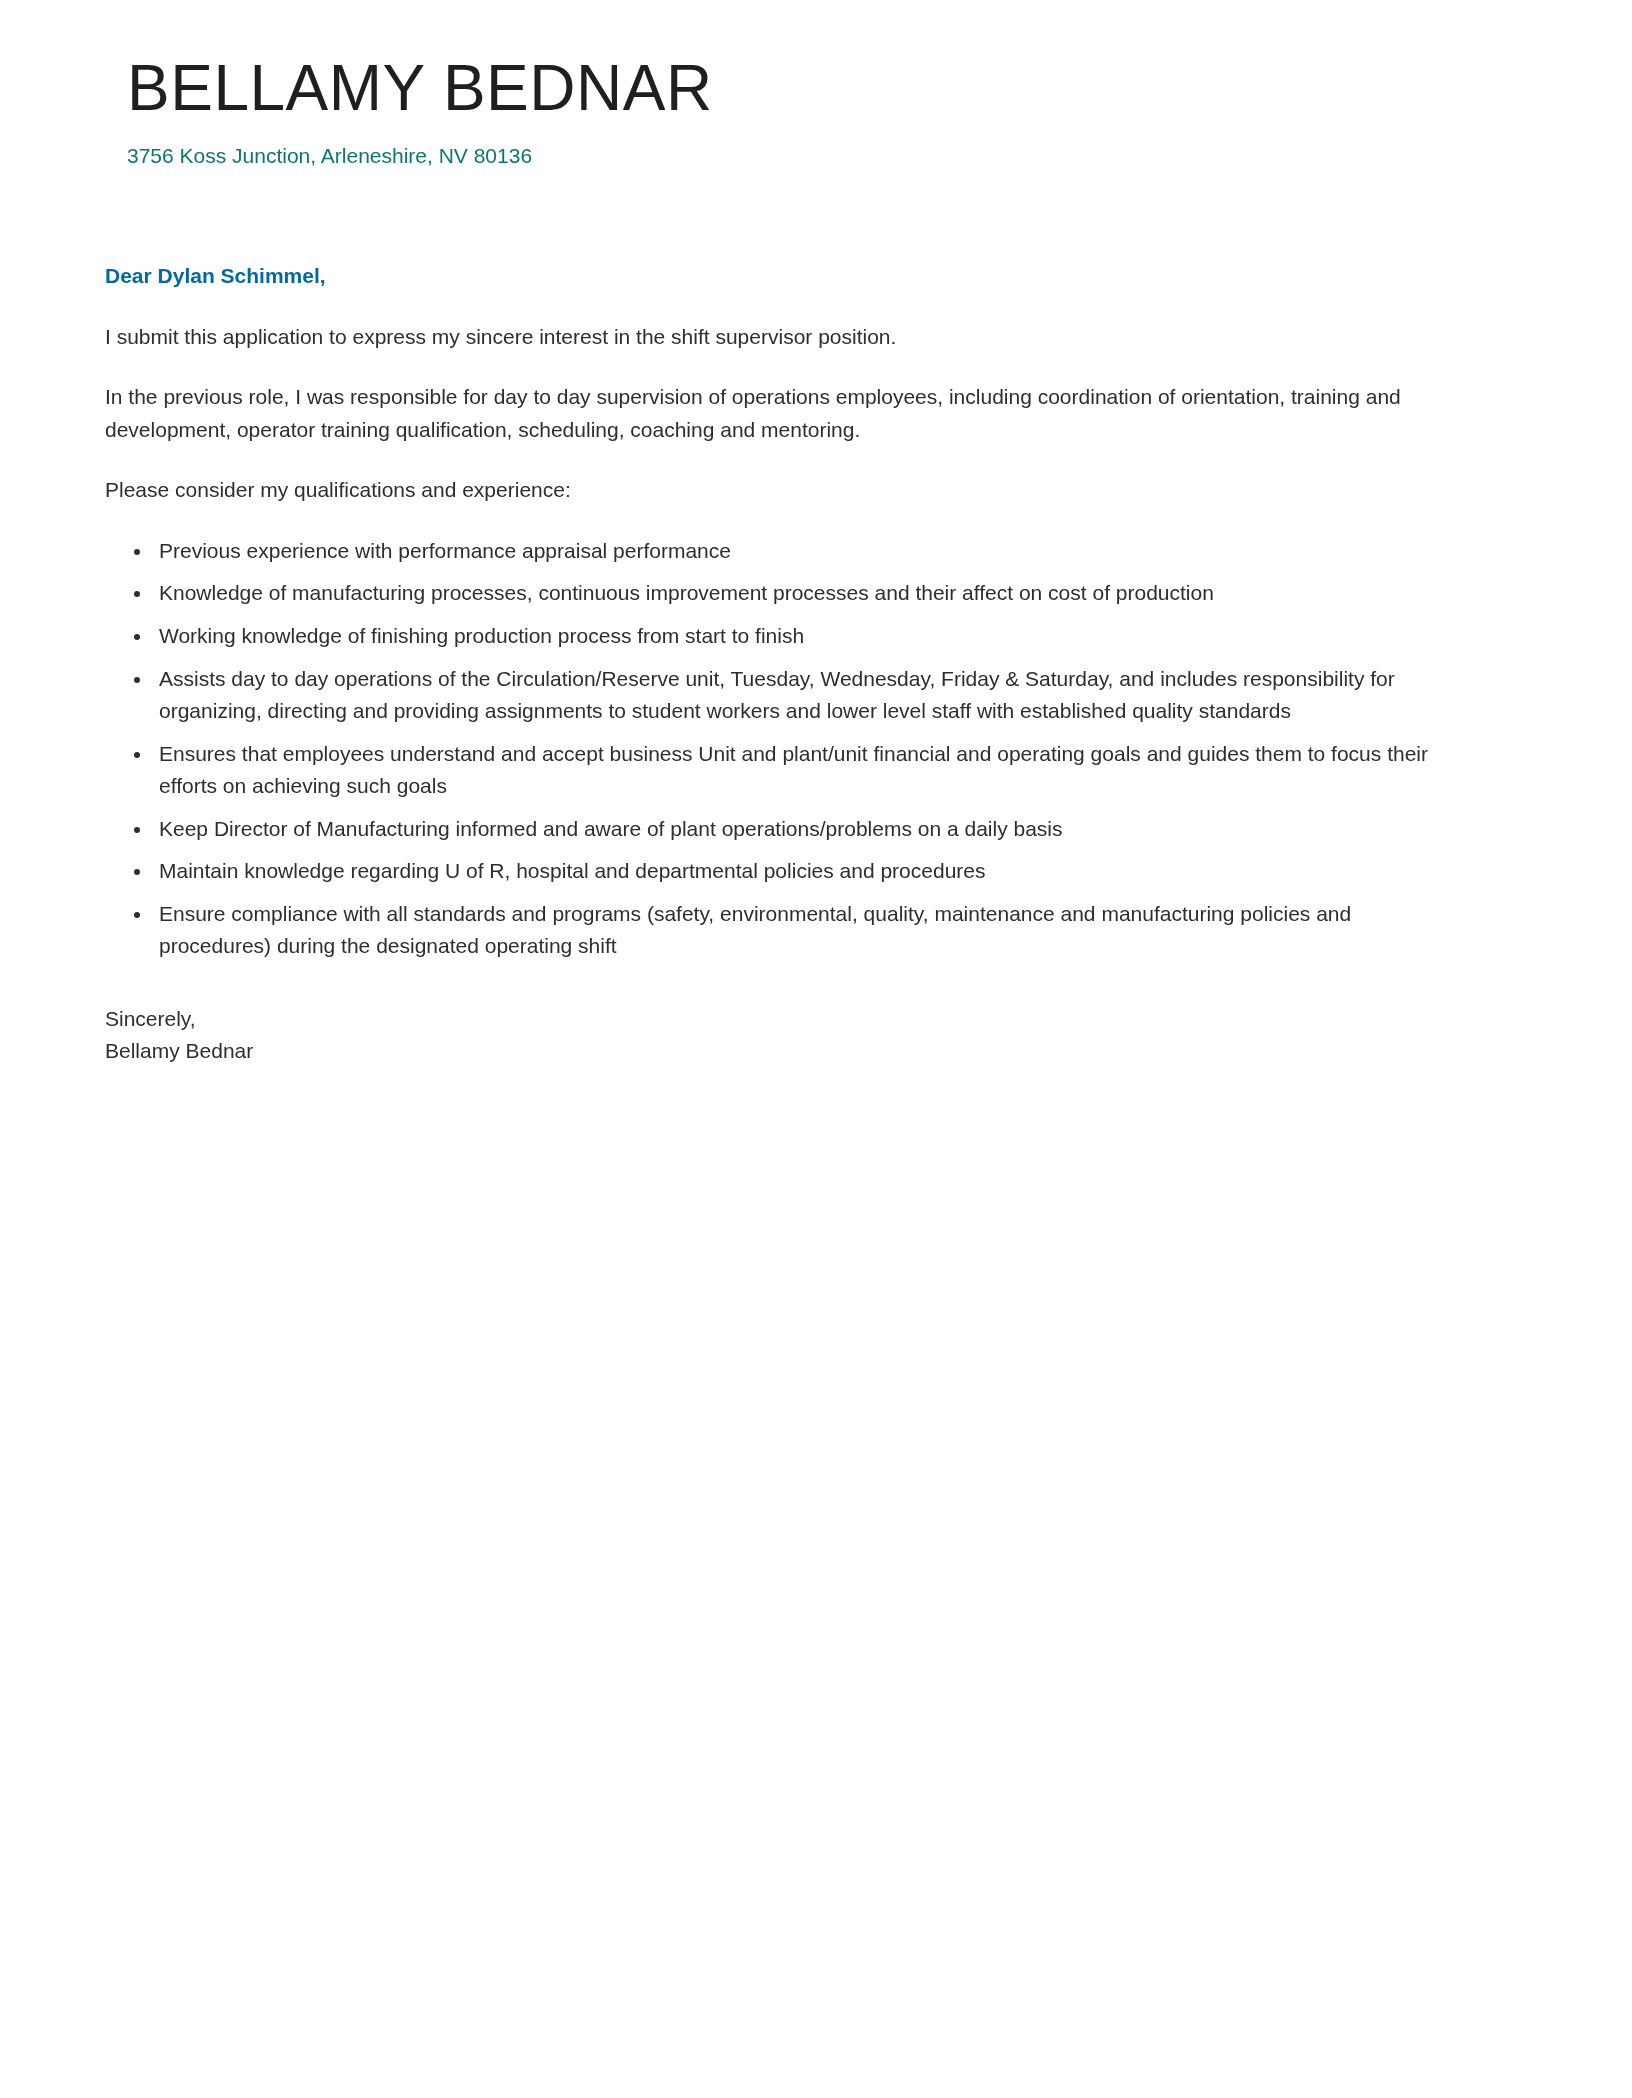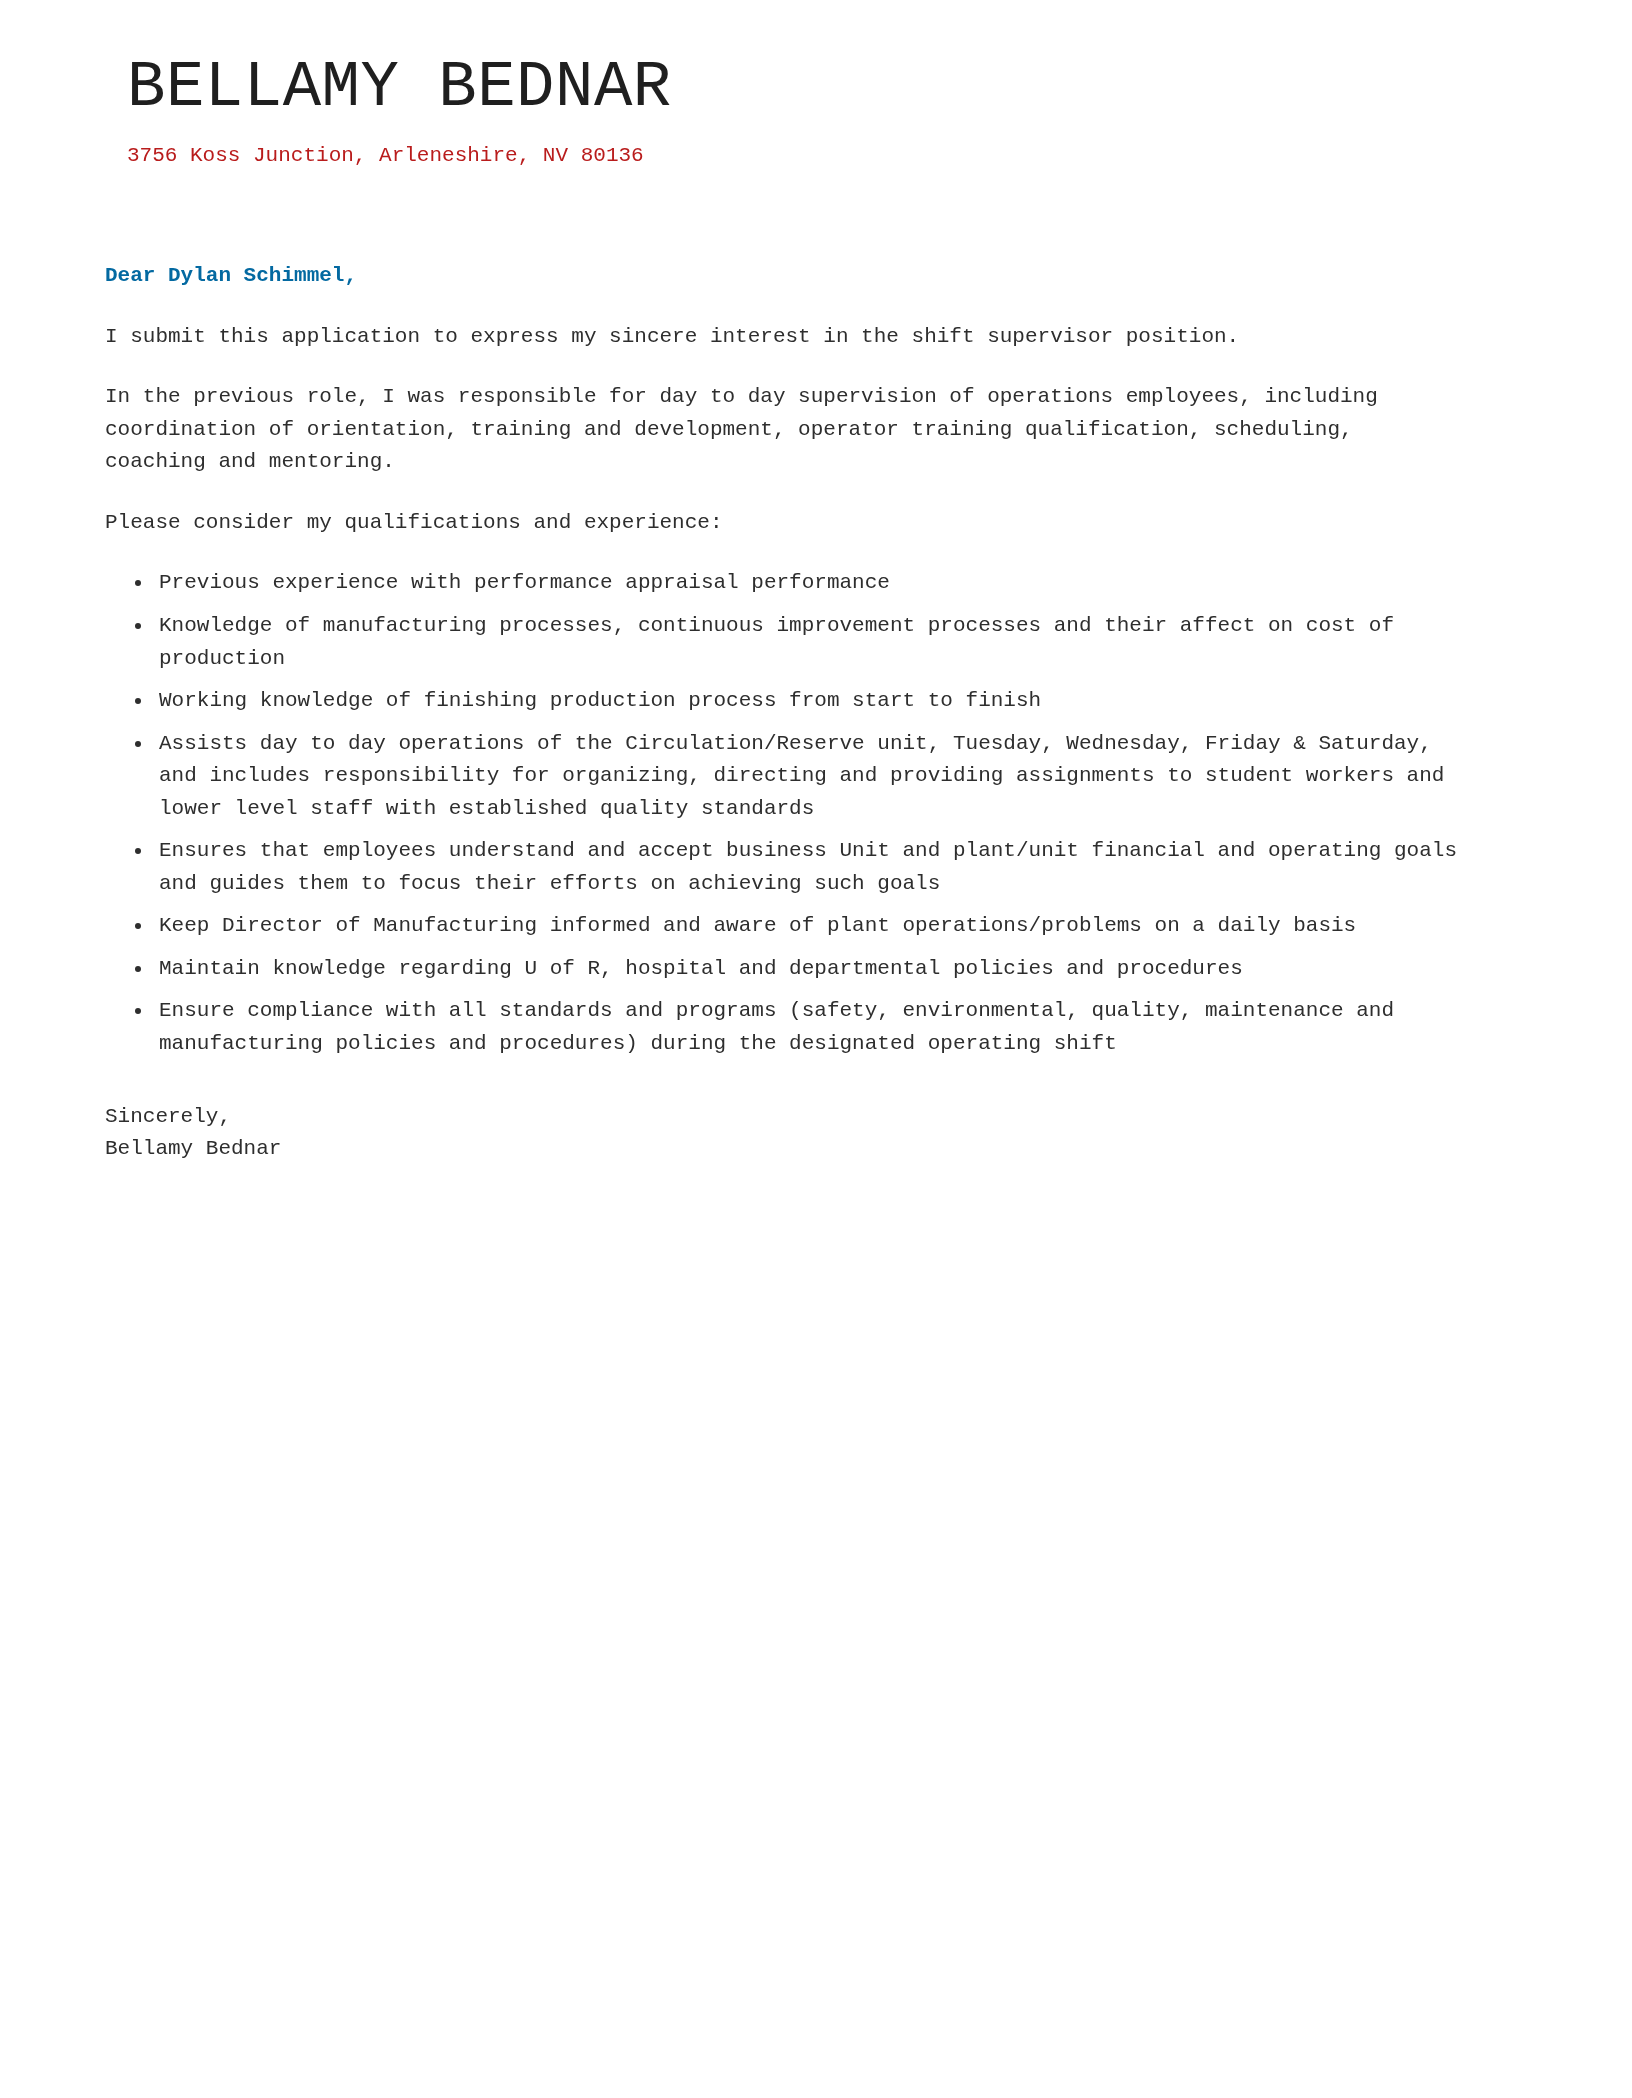"BELLAMY BEDNAR" .page { font-family: Liberation Mono, monospace -> Liberation Sans, sans-serif }
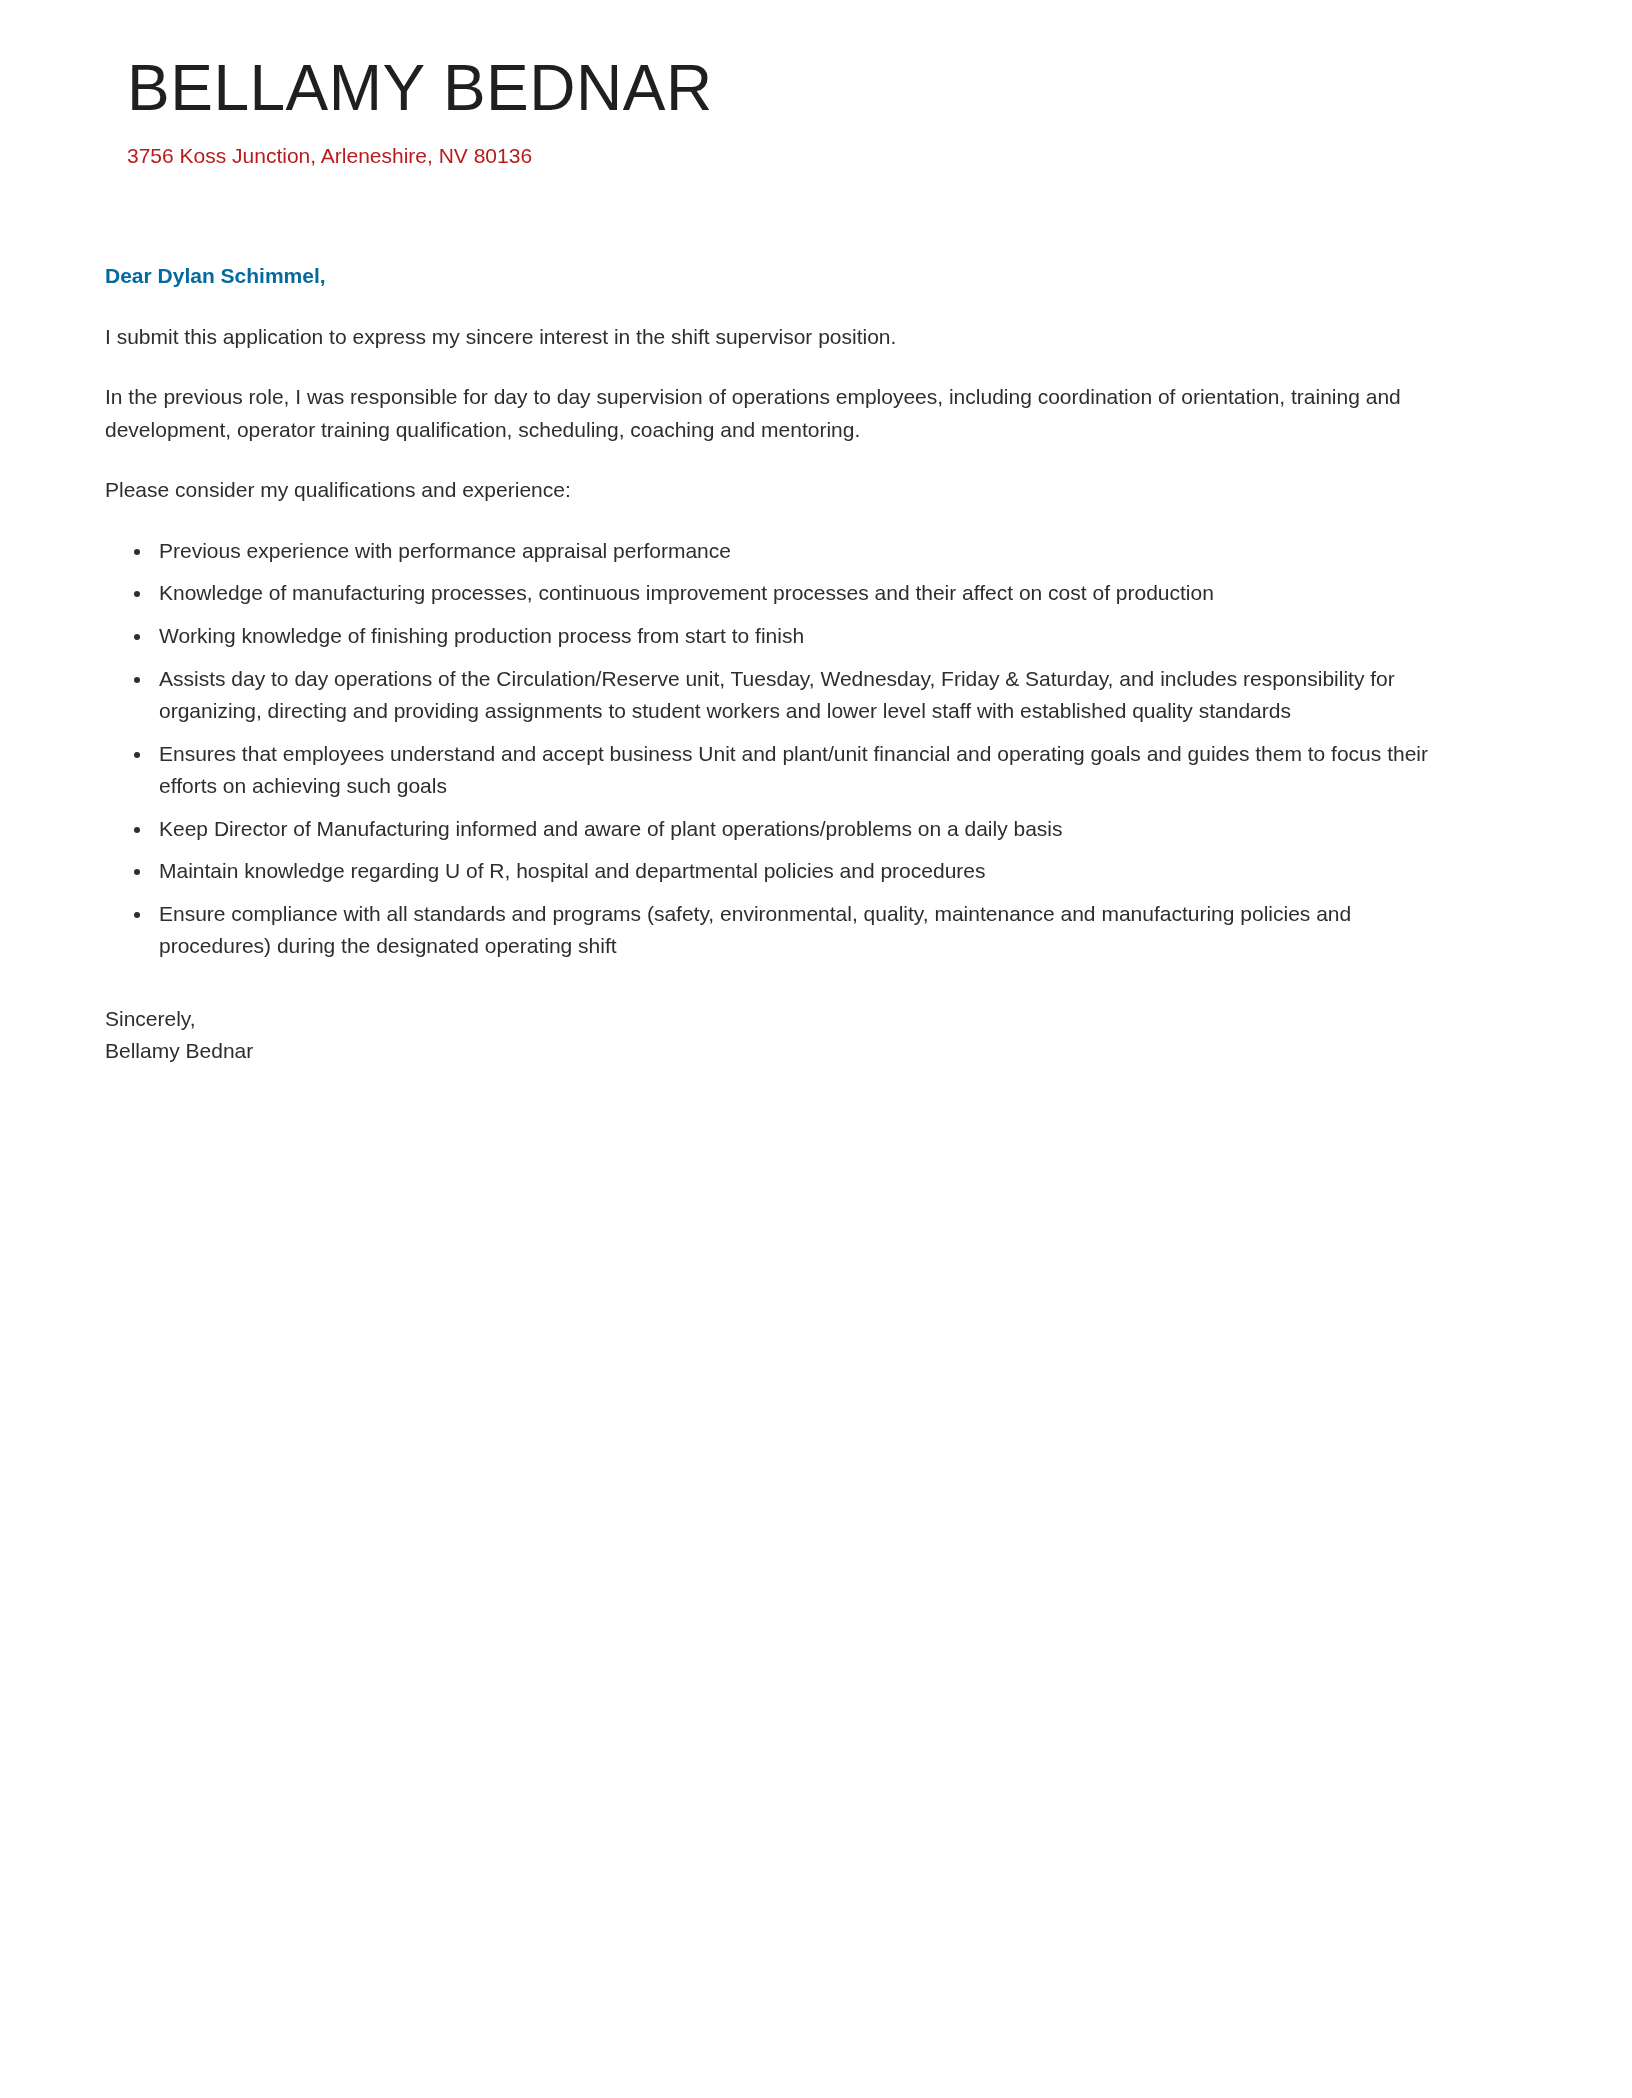"3756 Koss Junction, Arleneshire, NV" .address { color: #b91c1c -> #0f766e }
